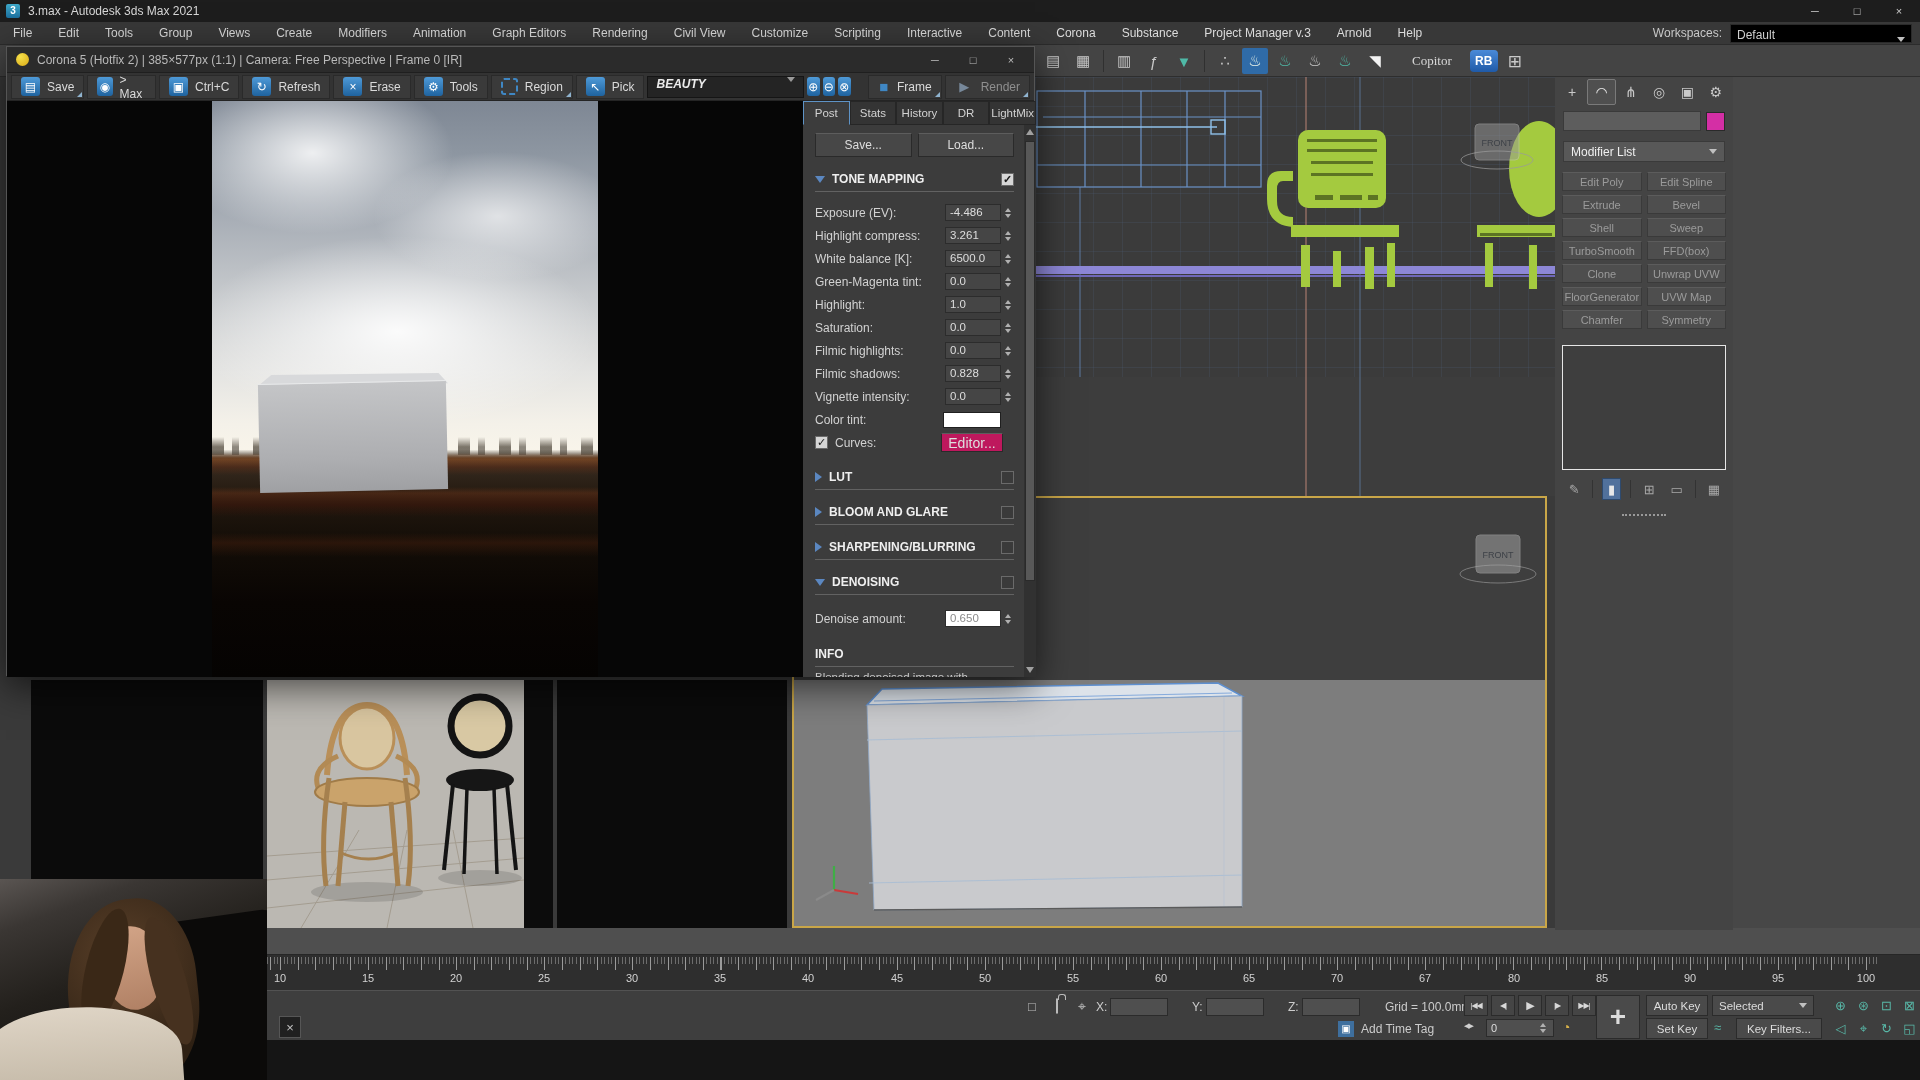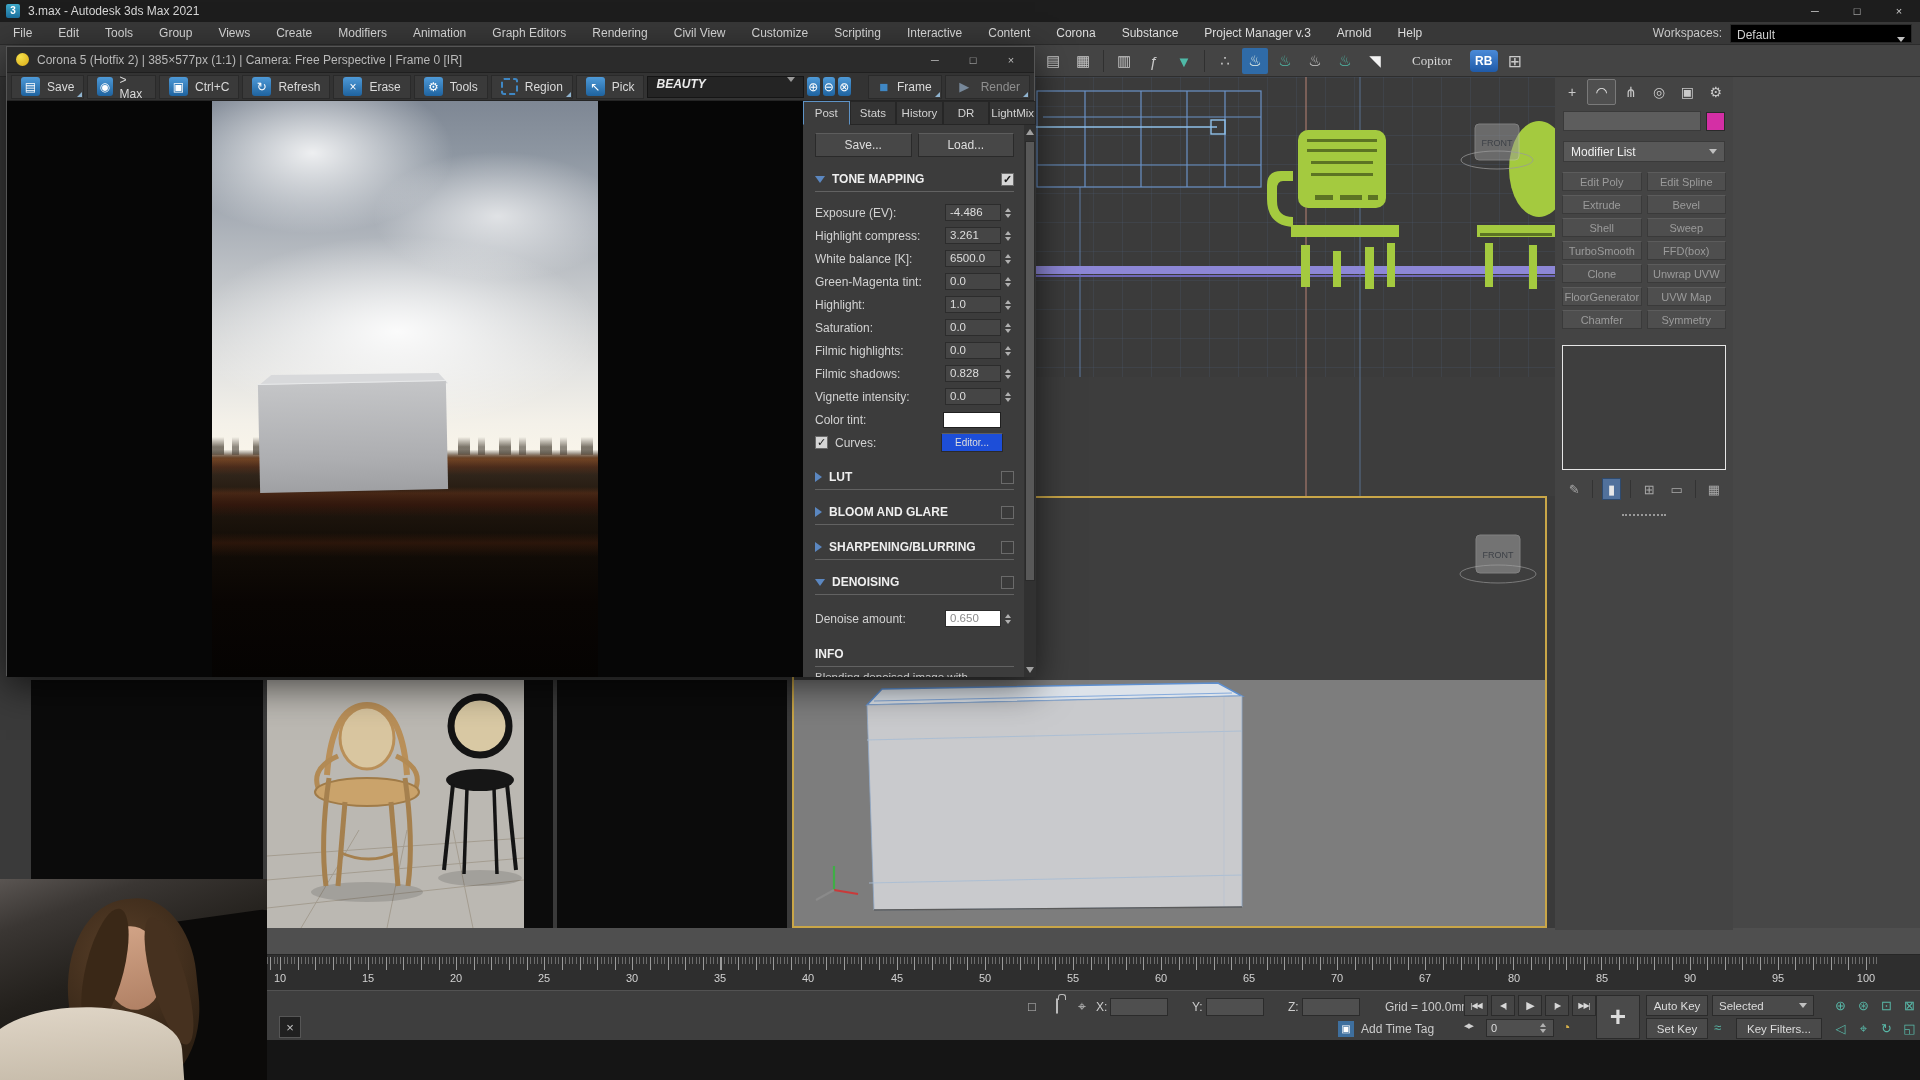"Editor..." .edbtn { background: #1d4ed8 -> #be185d; font-size: 10px -> 14px }
